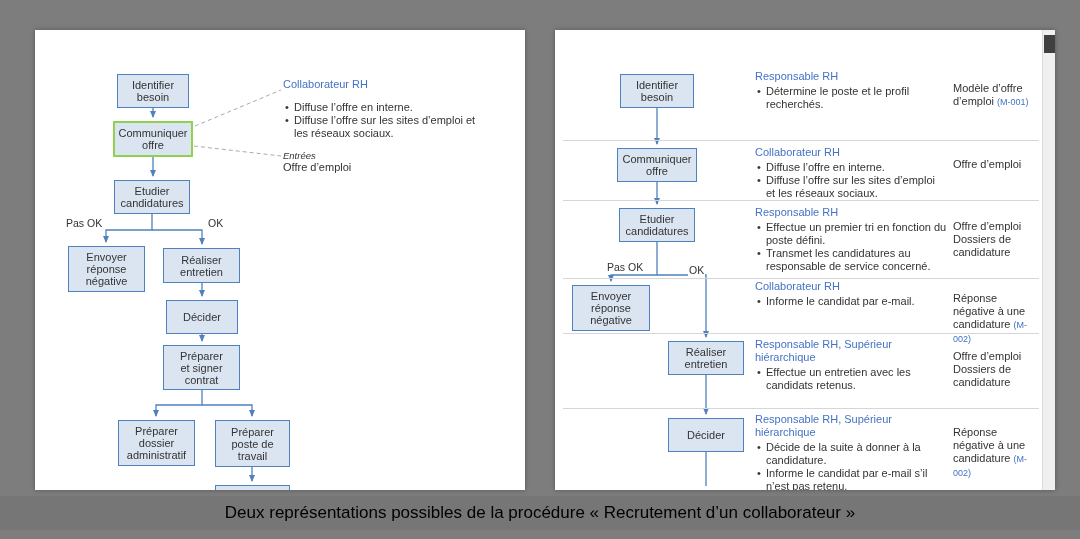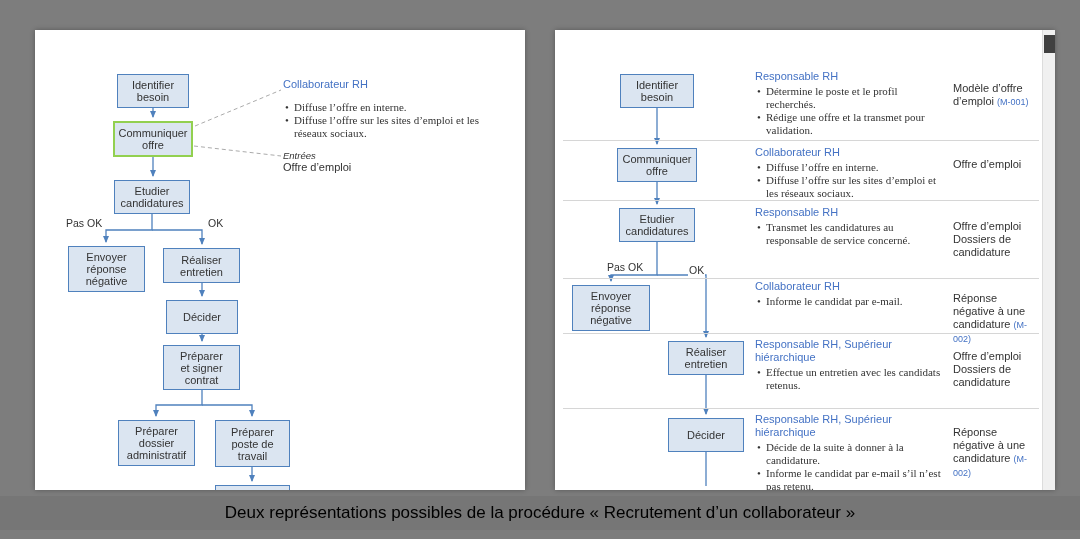"Détermine le poste et le" .bullet { font-family: Liberation Serif, serif -> none }
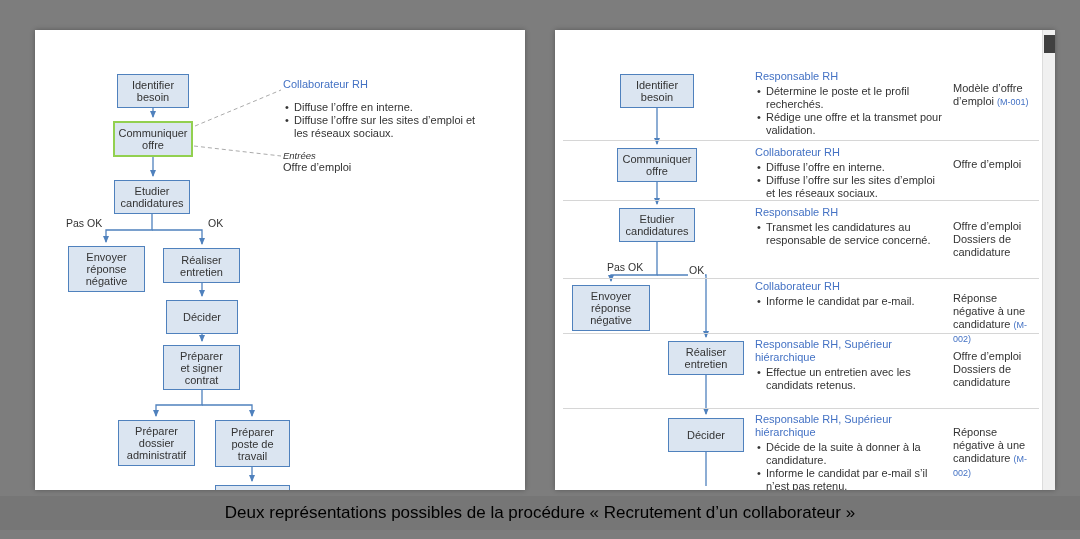"Rédige une offre et la" div.bullet { html: <div>Rédige une offre et la transmet pour validation.</div> -> none }
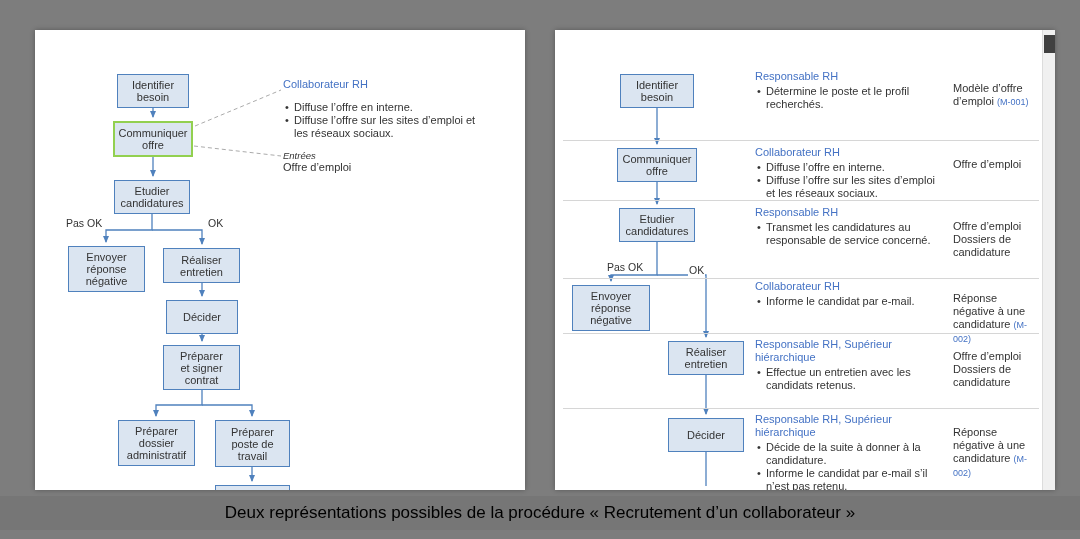"Effectue un premier tri en" div.bullet { html: none -> <div>Effectue un premier tri en fonction du poste défini.</div> }
